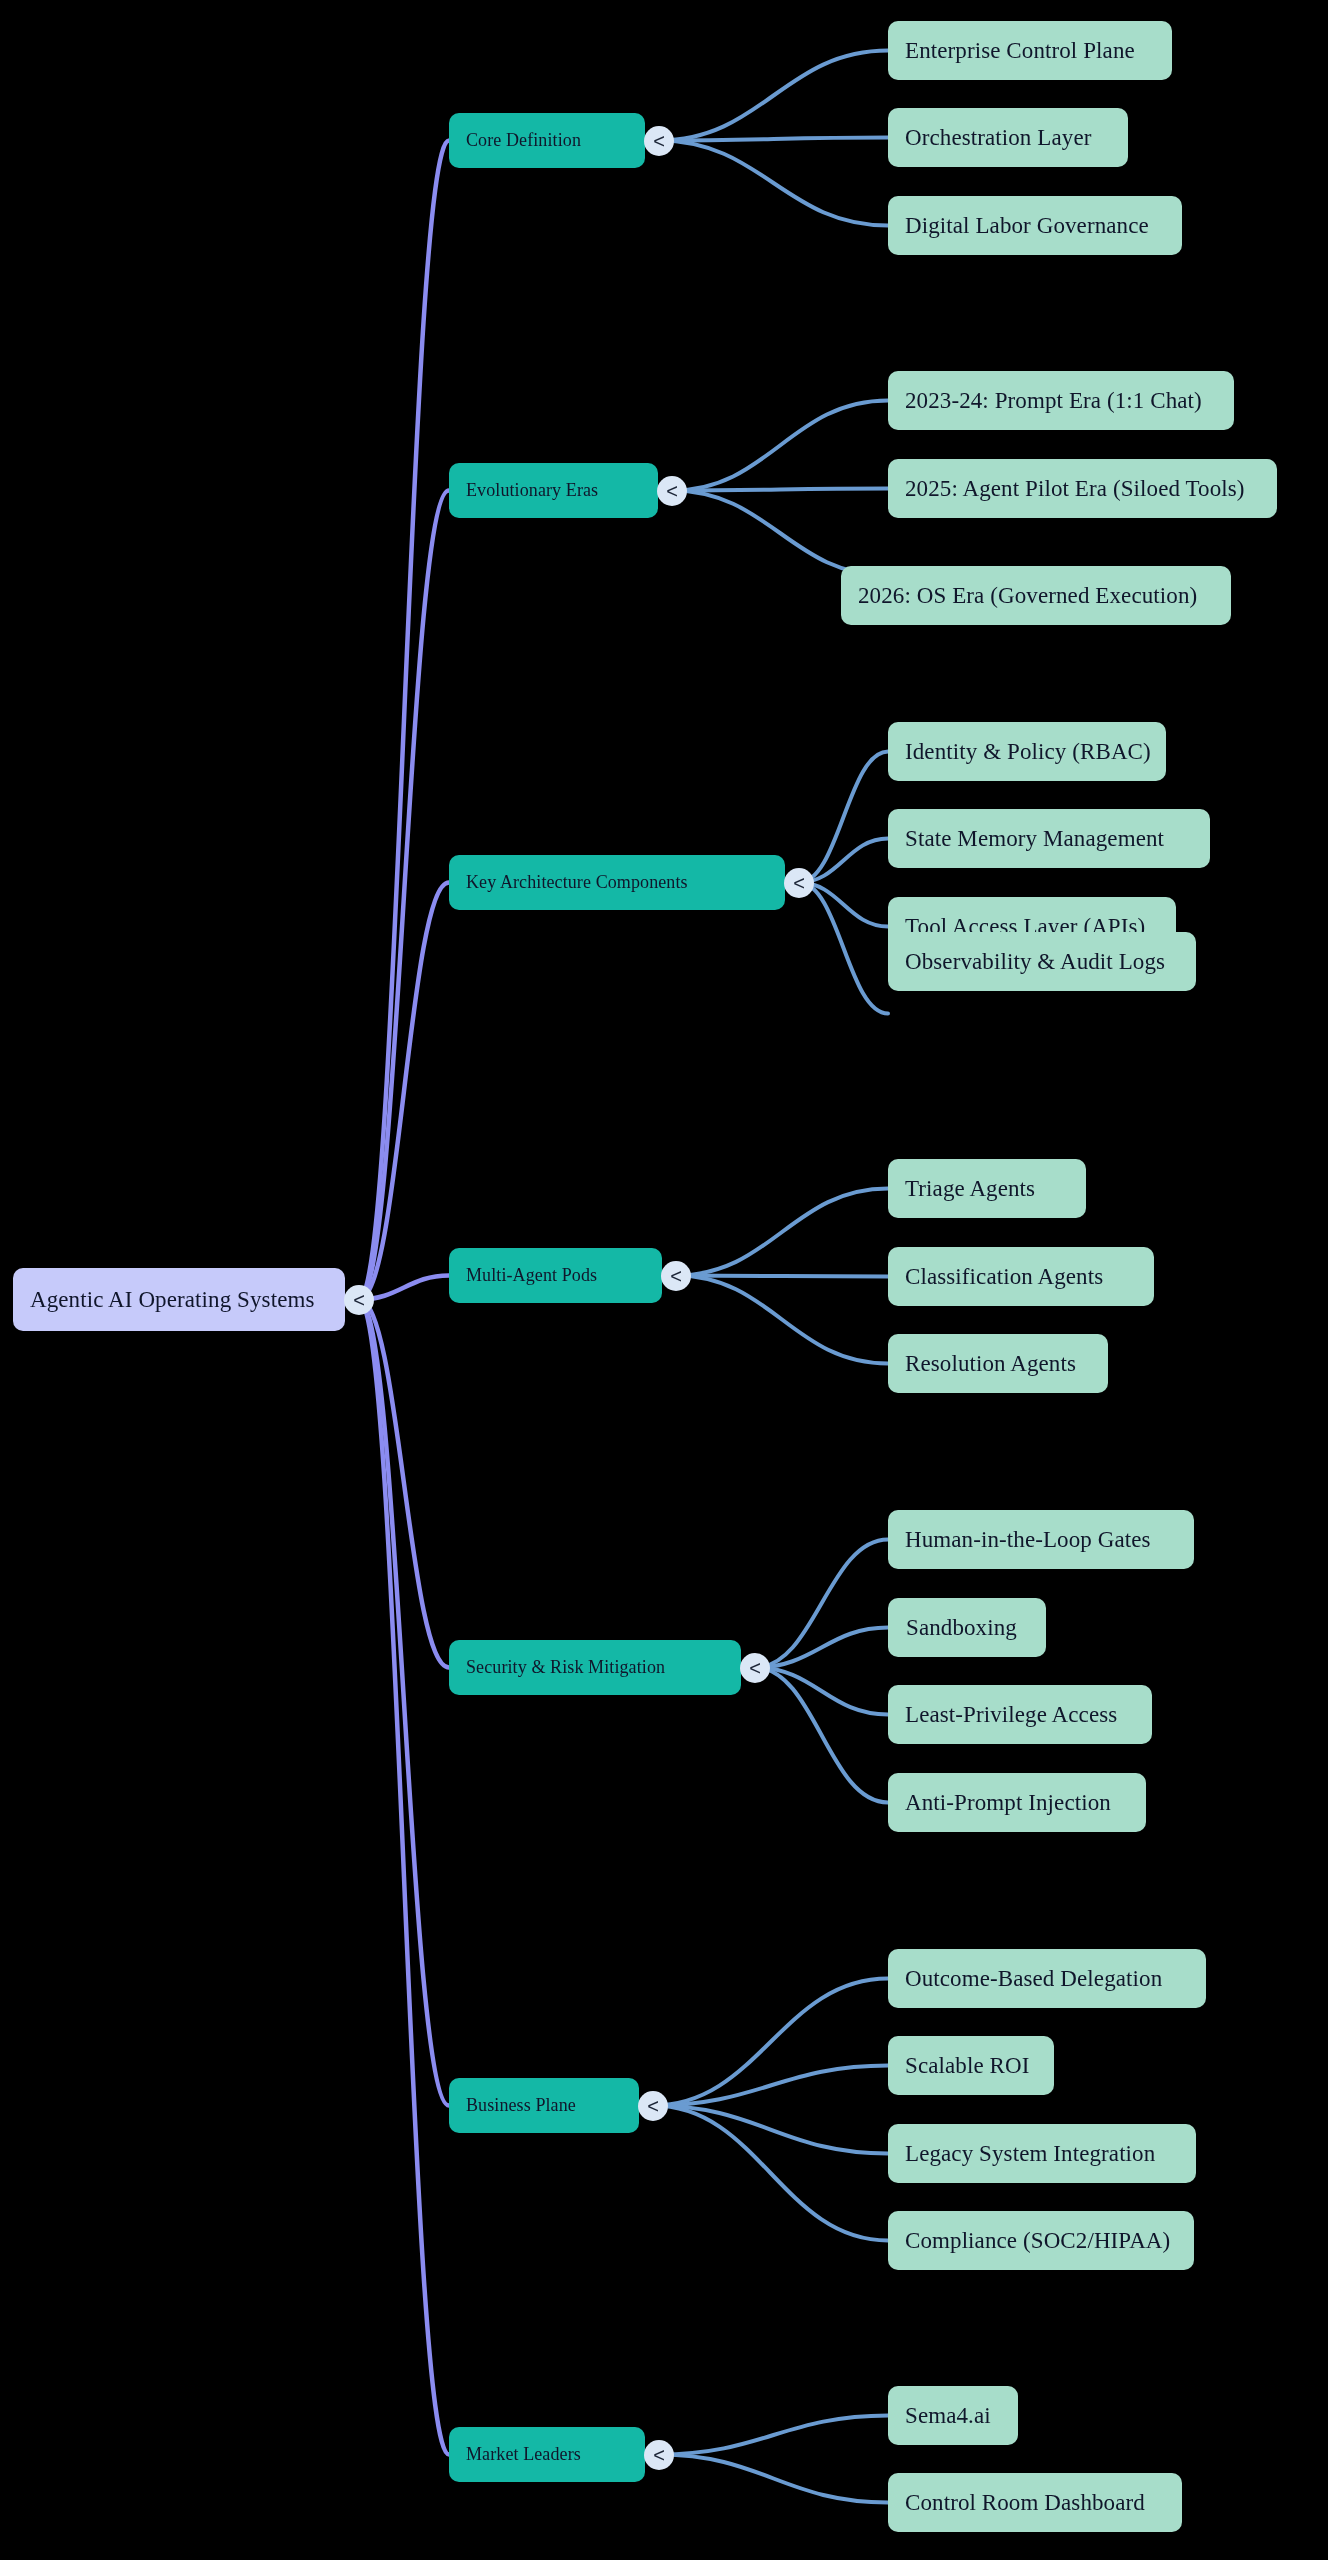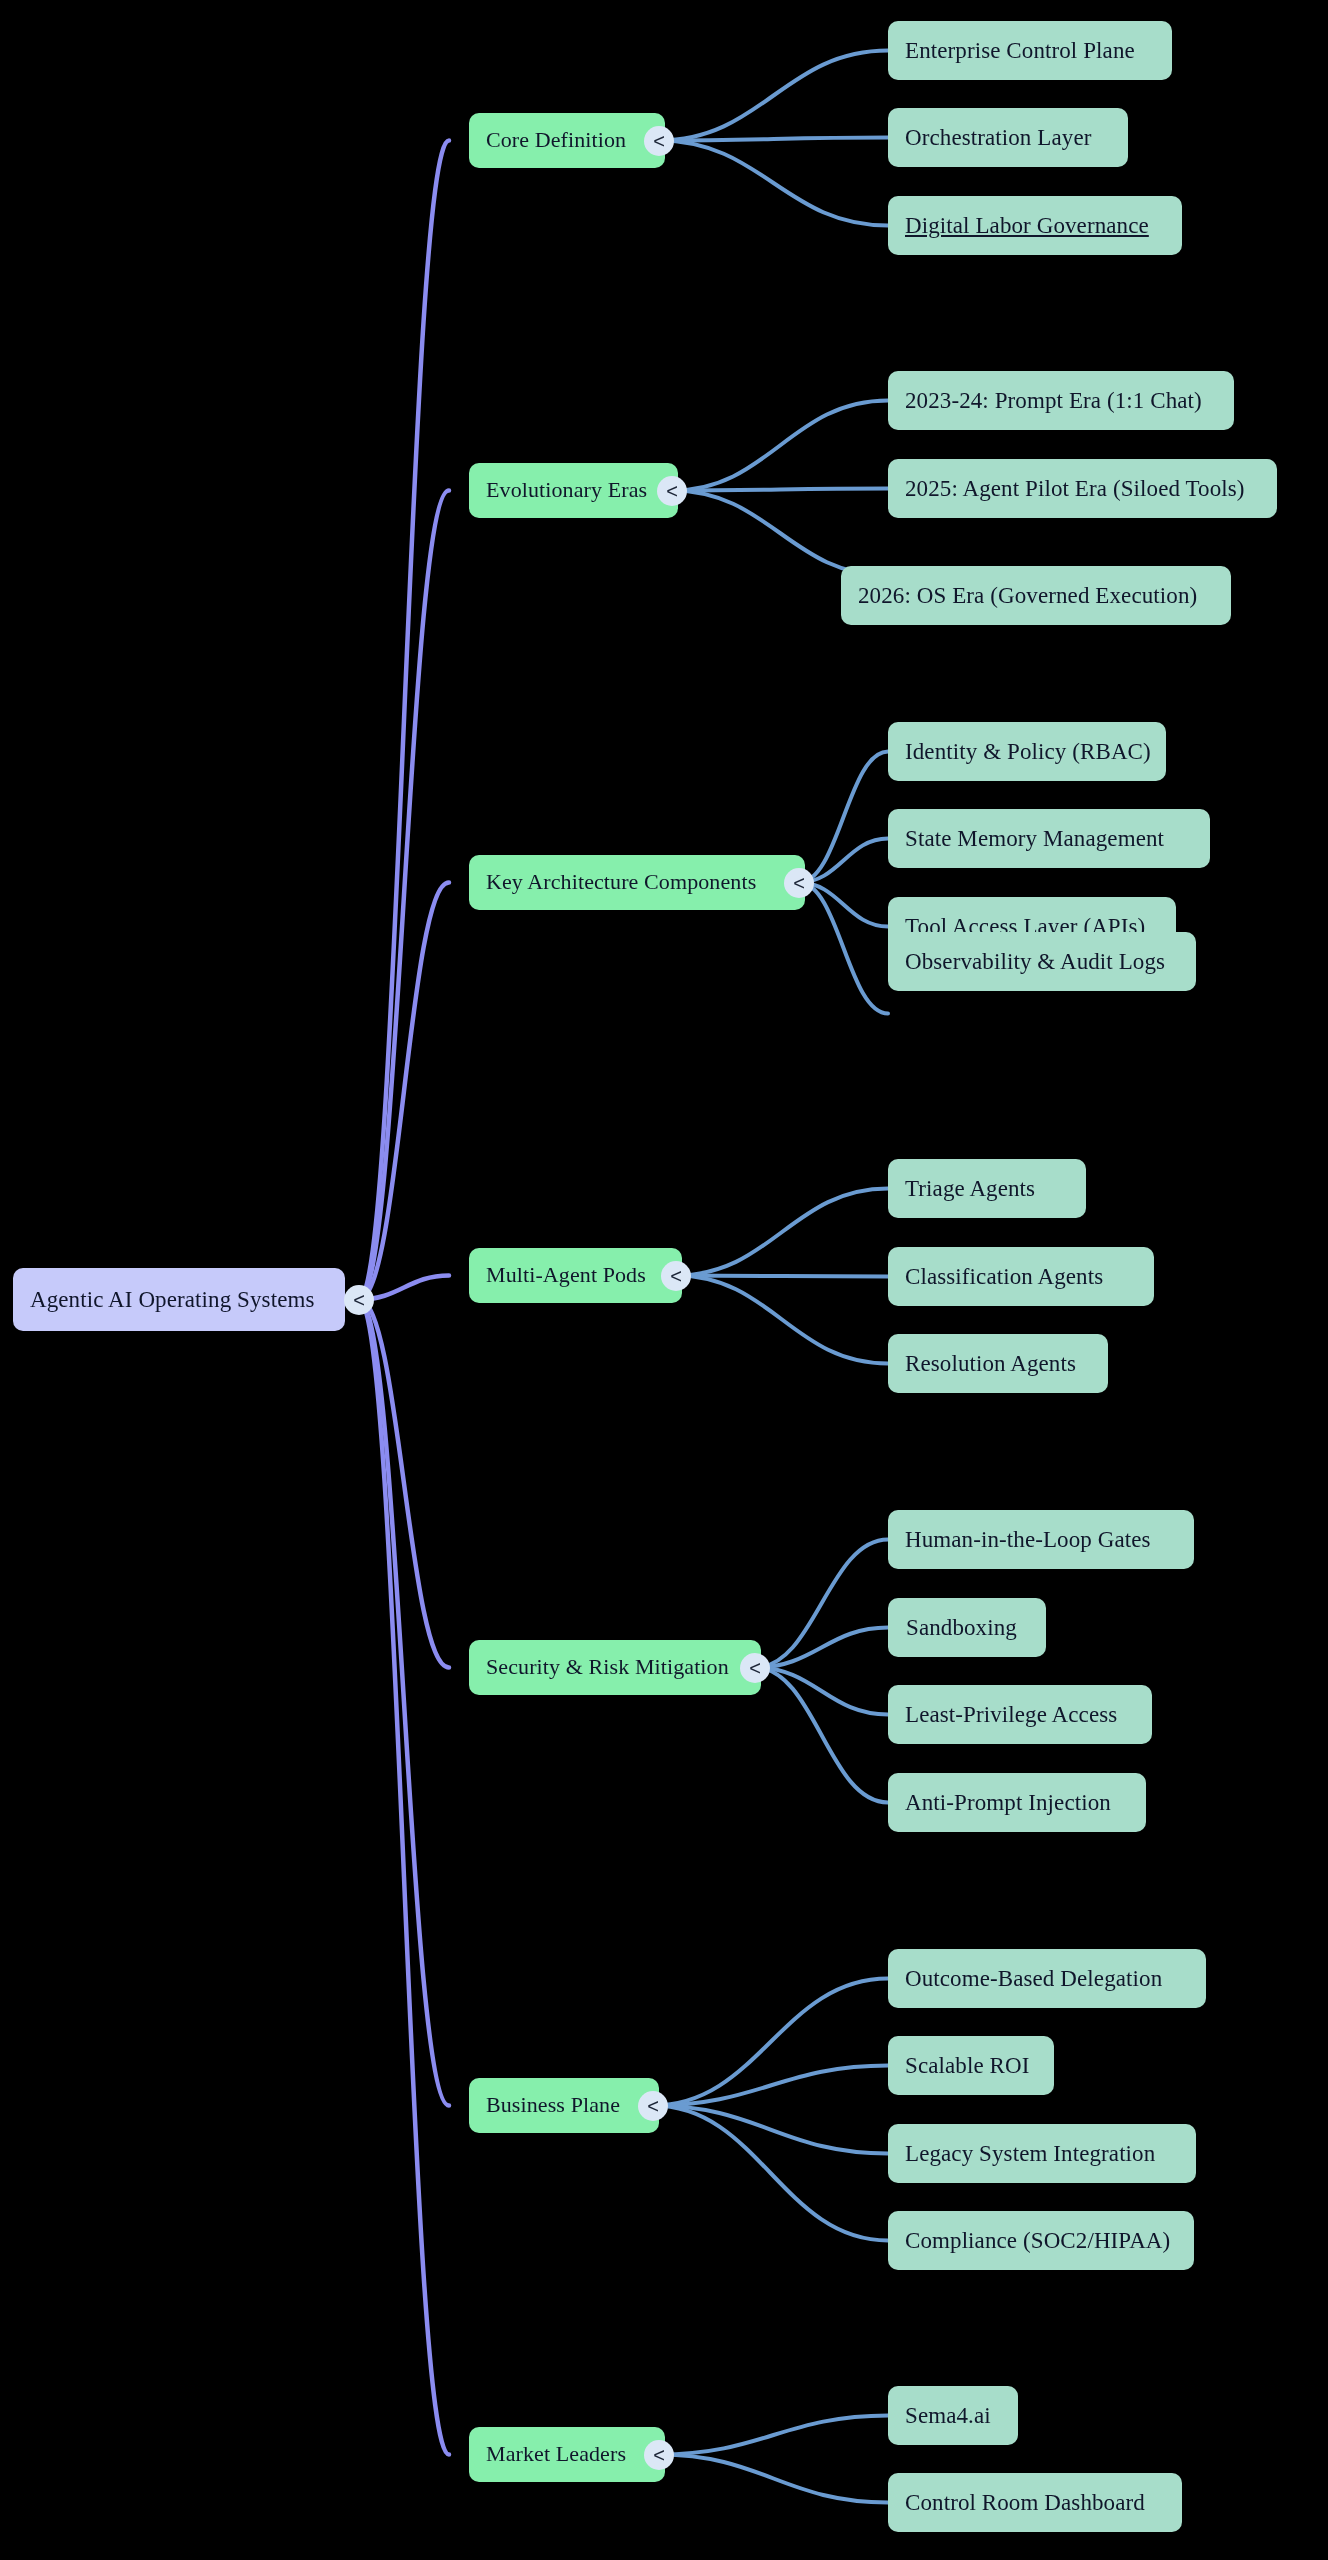"Core Definition" .node-branch { background: #86efac -> #14b8a6; font-size: 22px -> 18px; margin-left: 20px -> none }
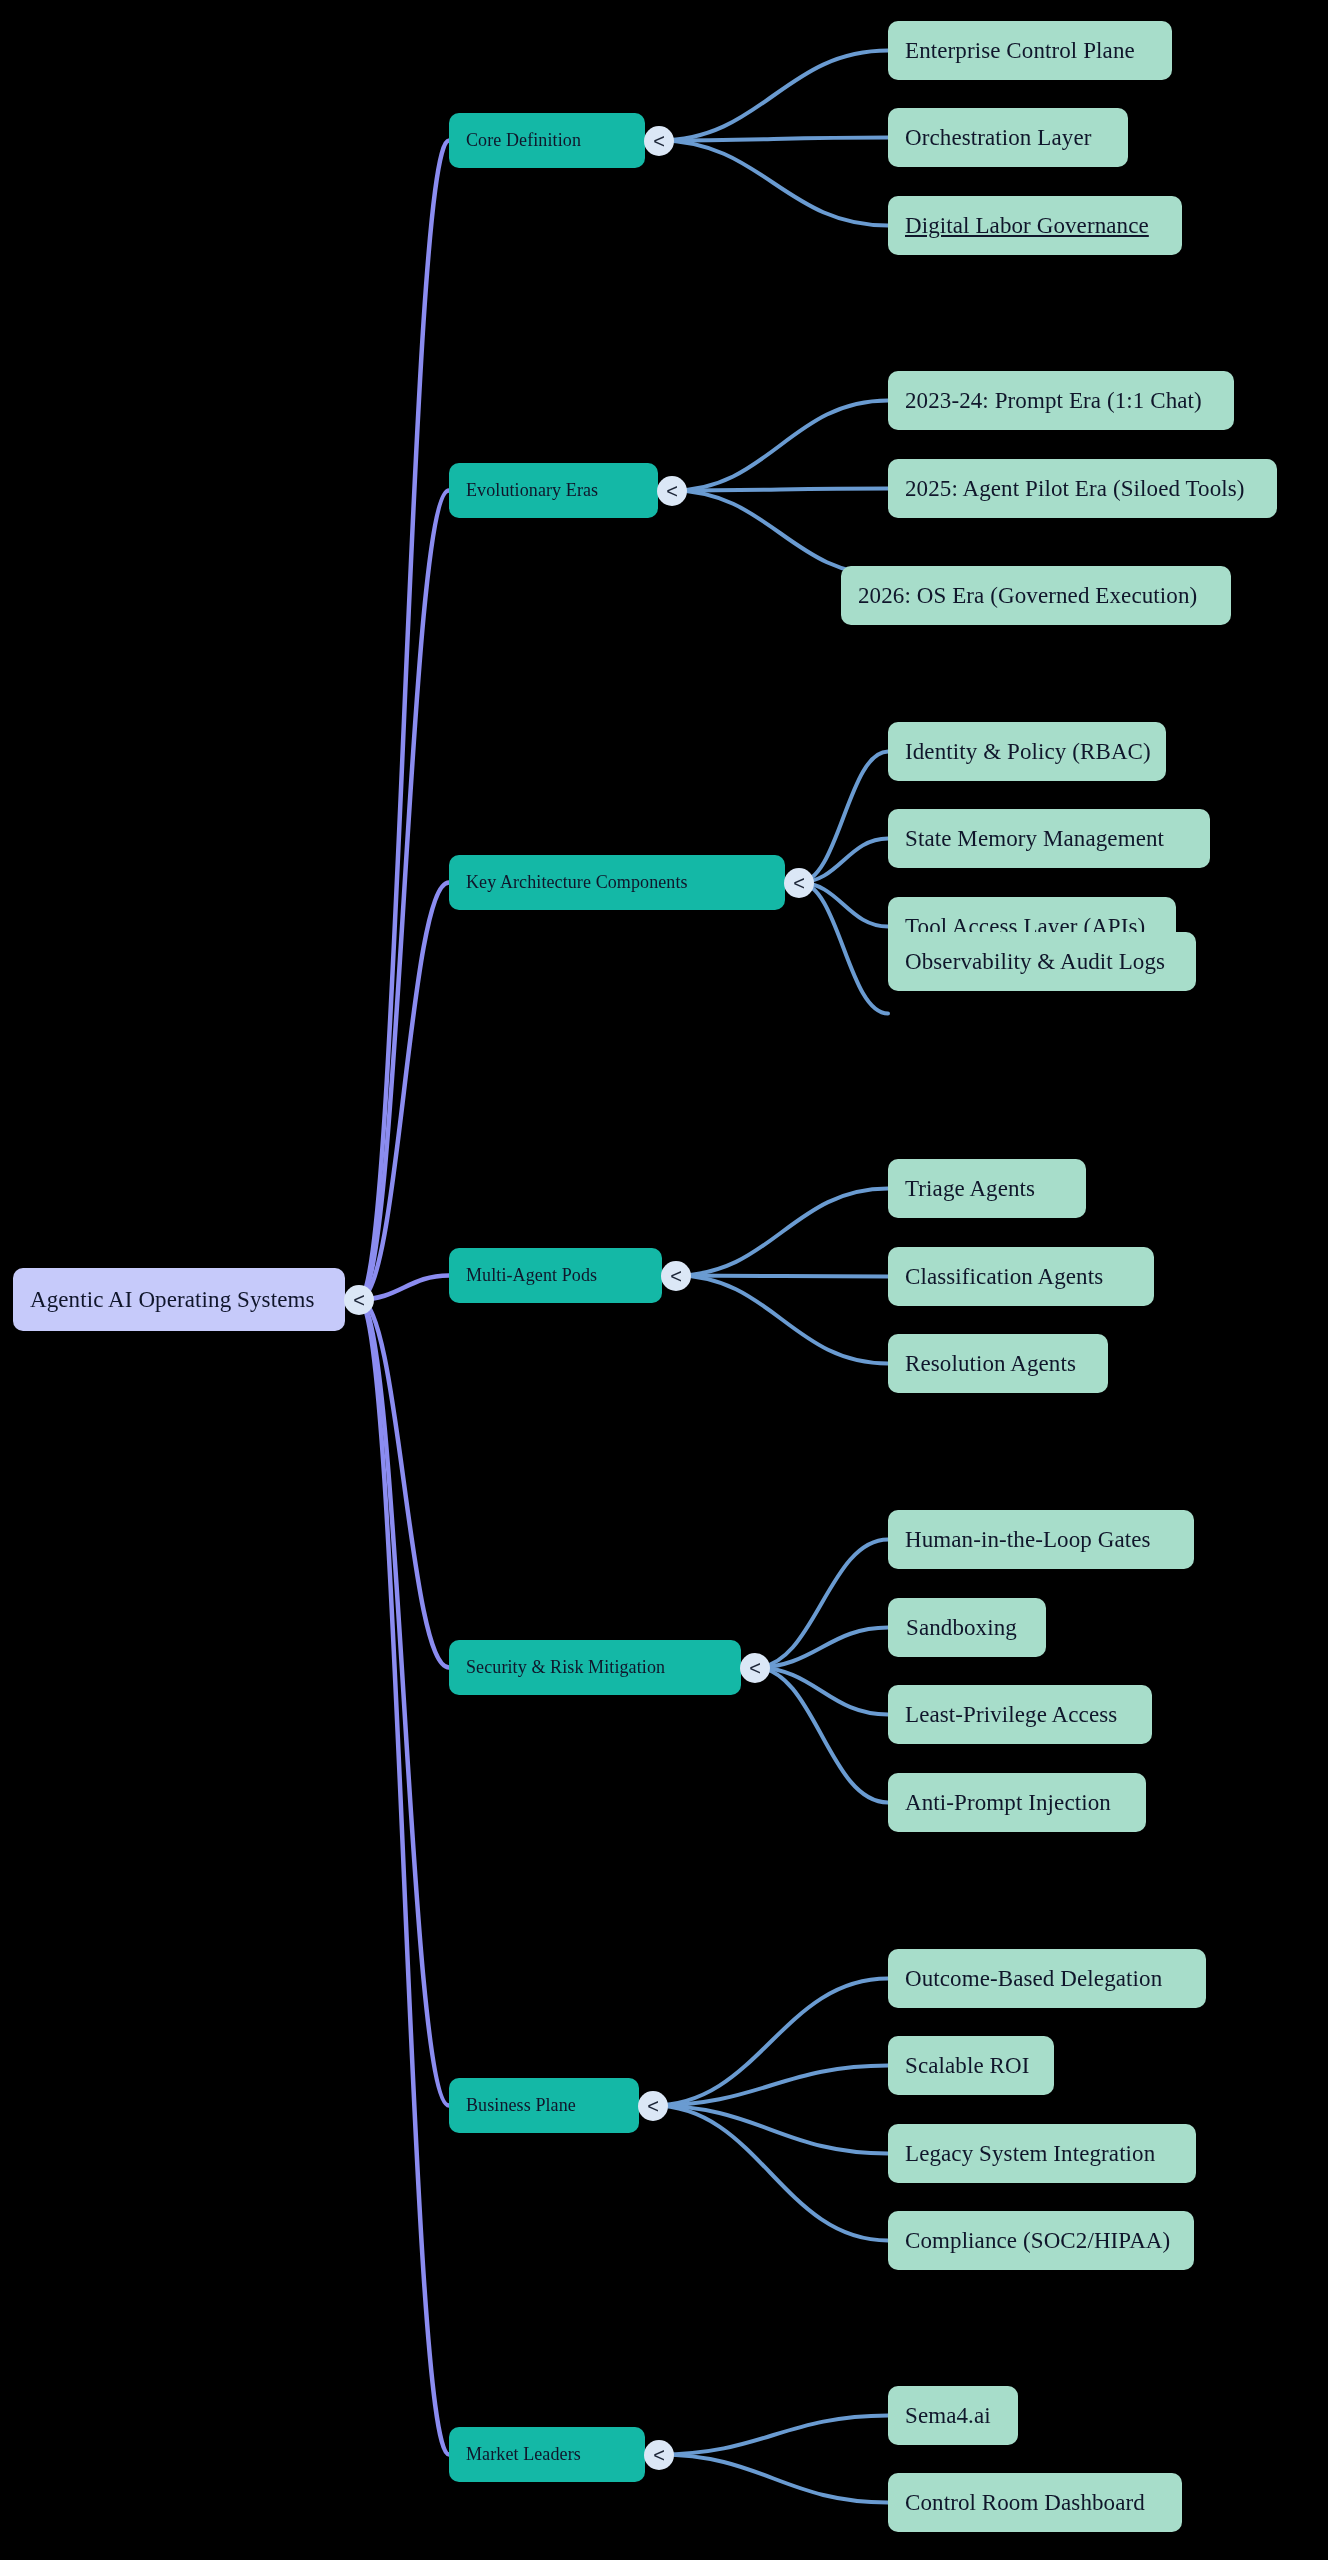"Digital Labor Governance" div.node { text-decoration: underline -> none }
